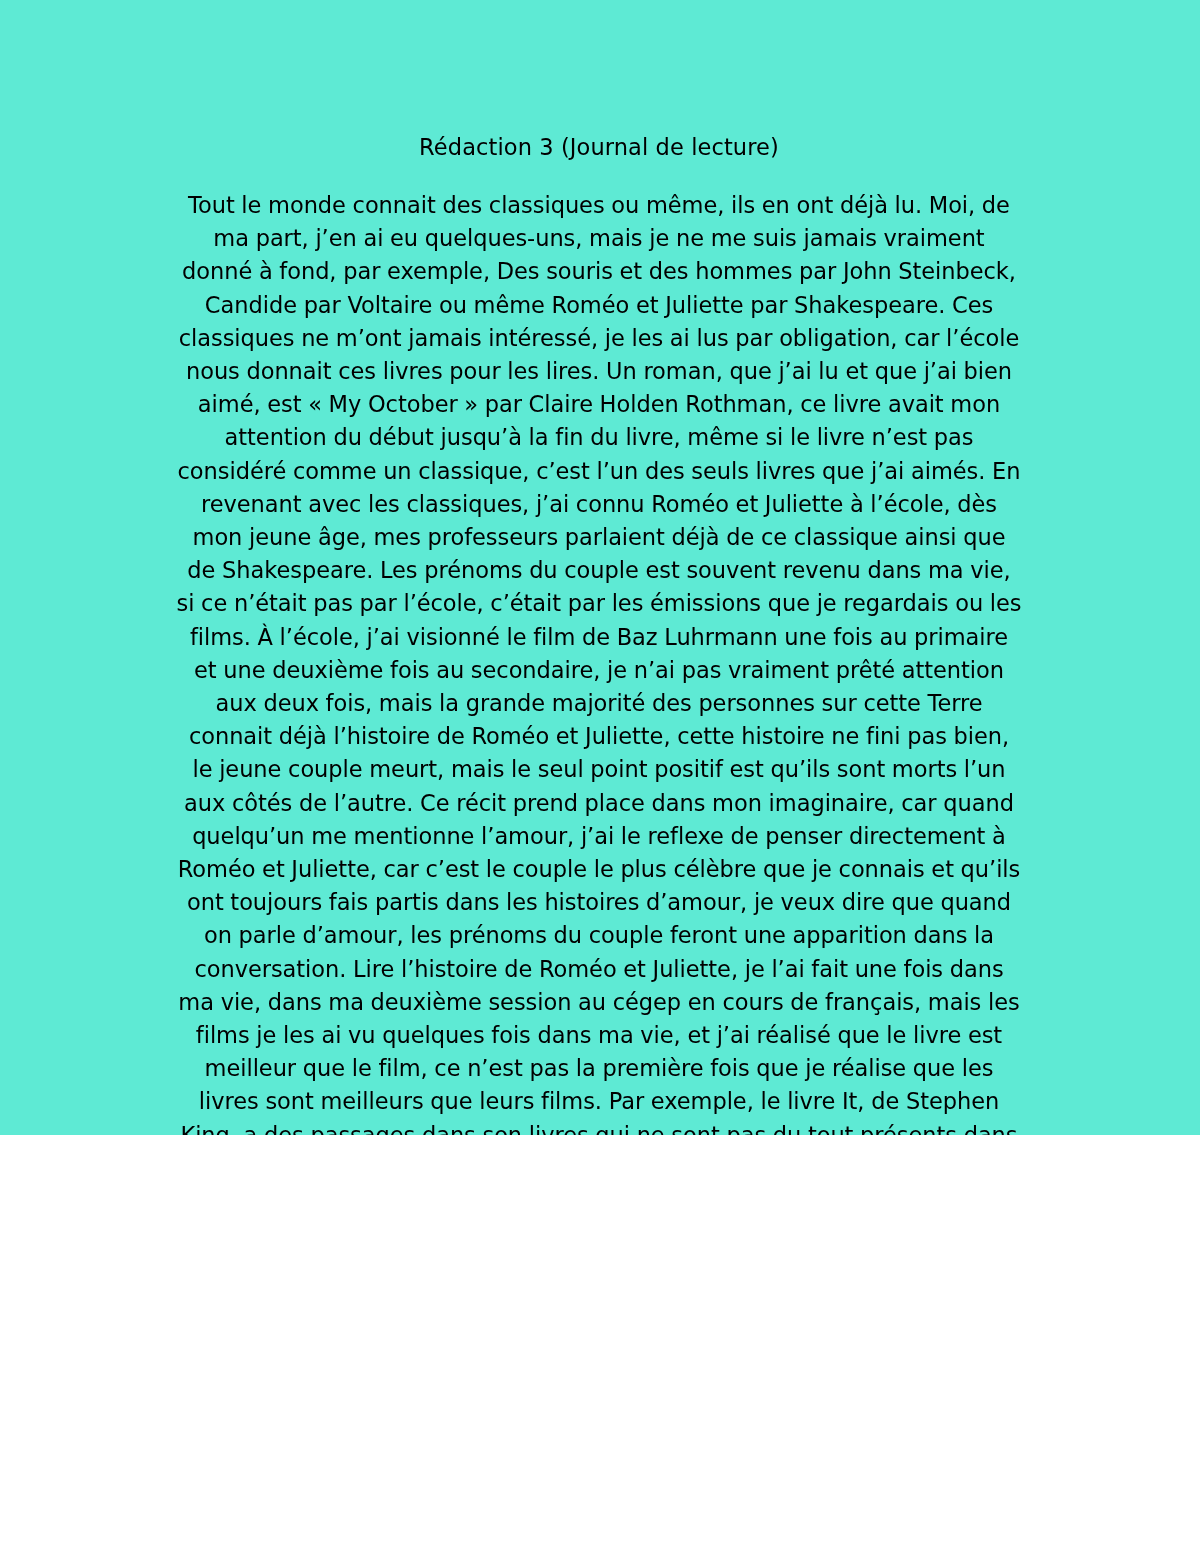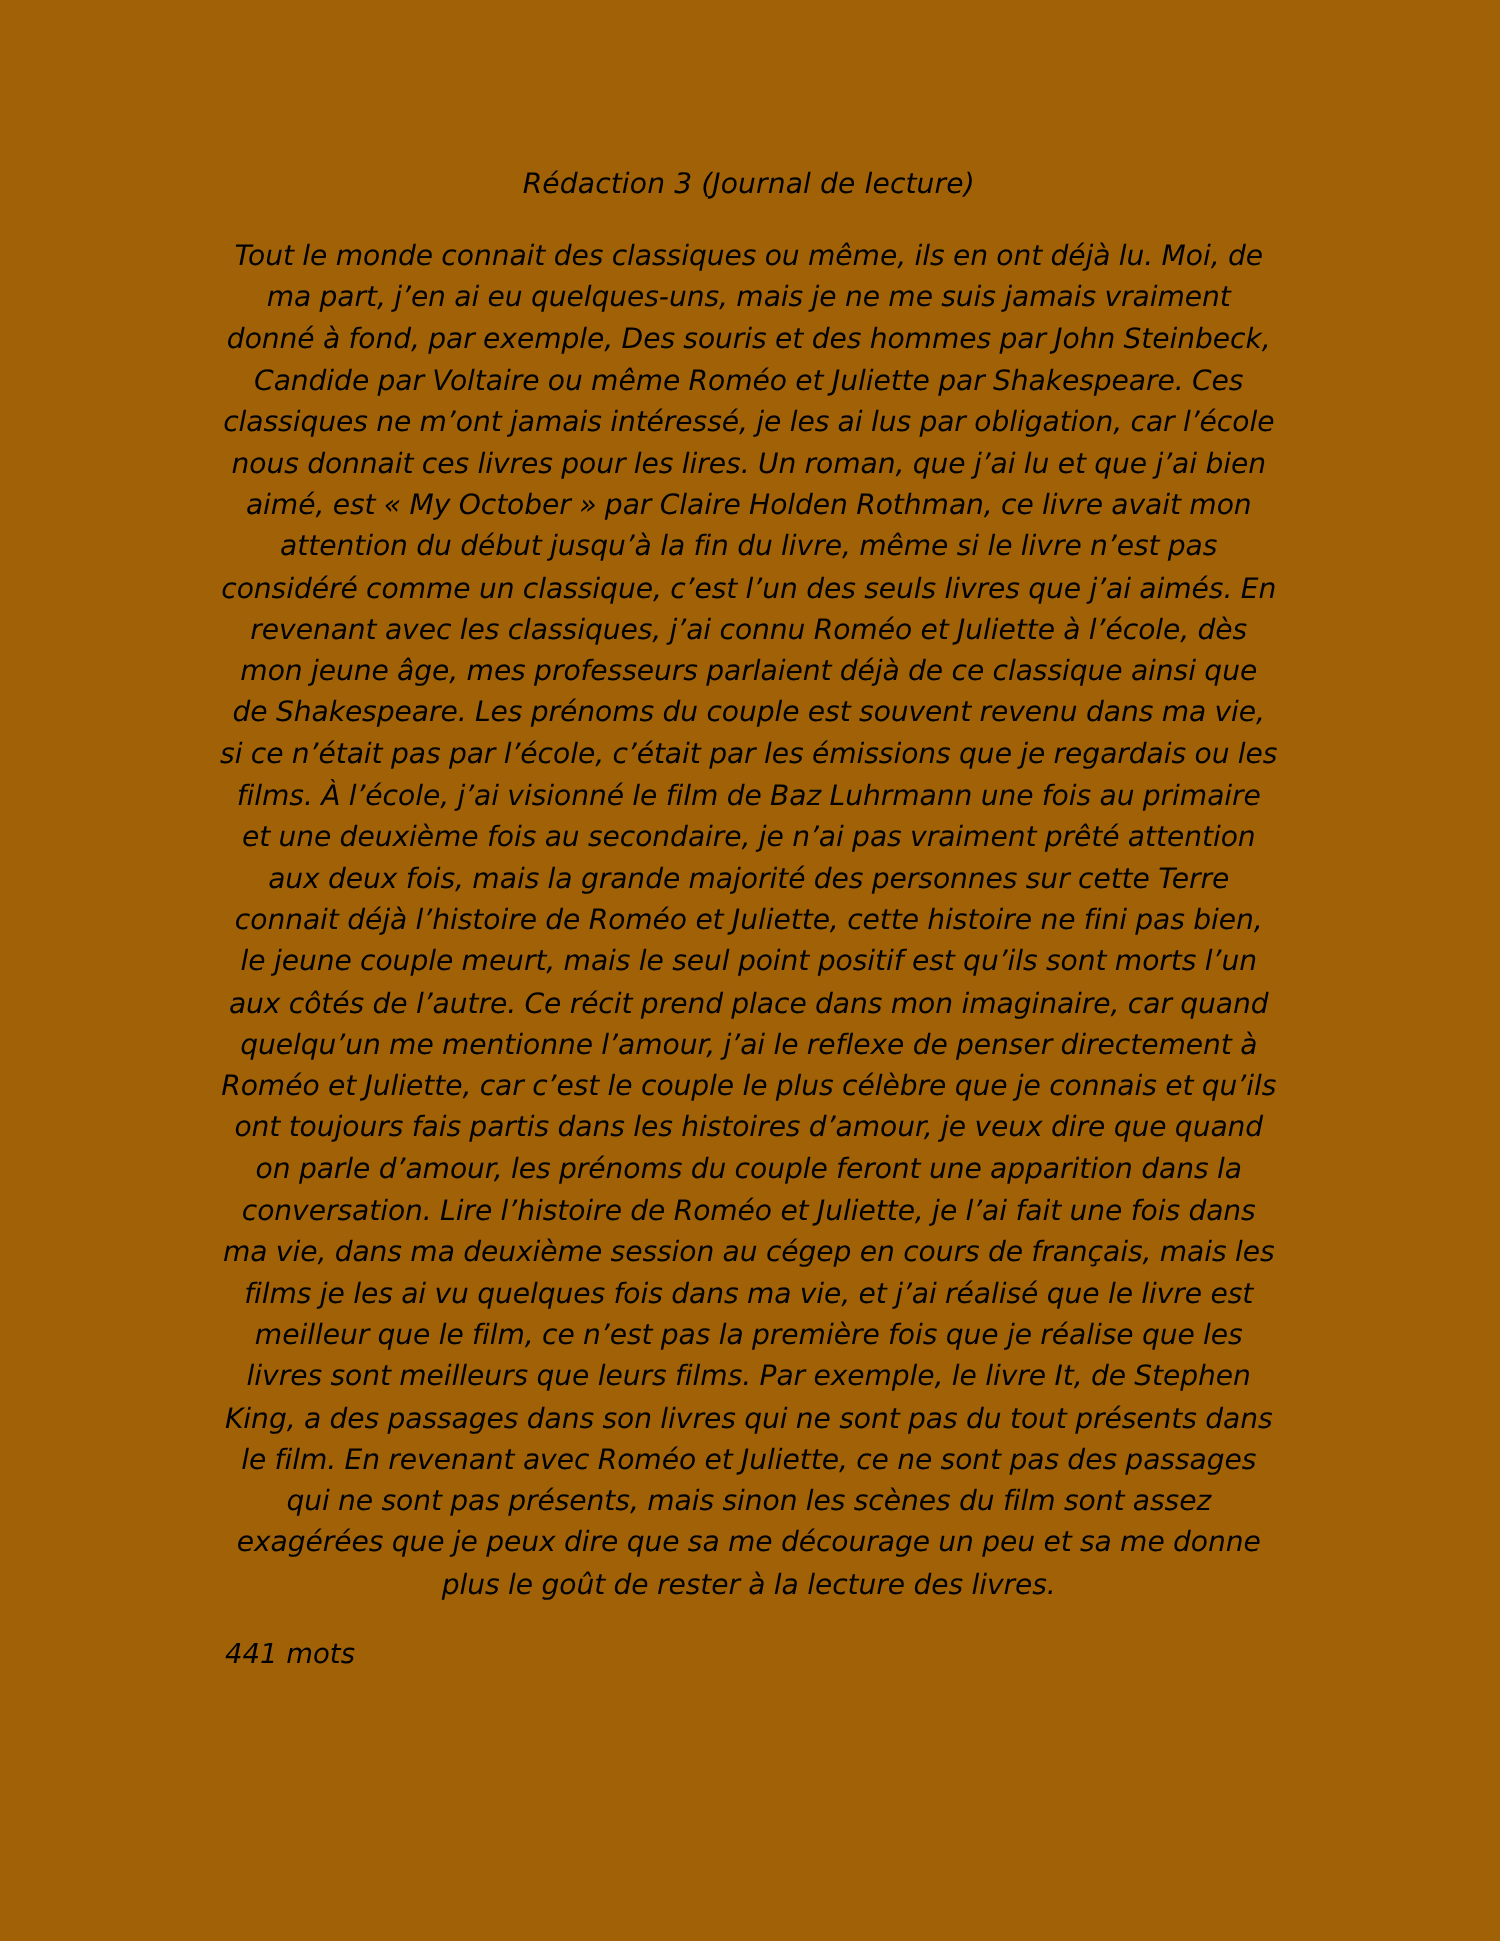"Rédaction 3 (Journal de lecture)" .page { background: #a16207 -> #5eead4; font-style: italic -> none; height: 1553px -> 1135px }
